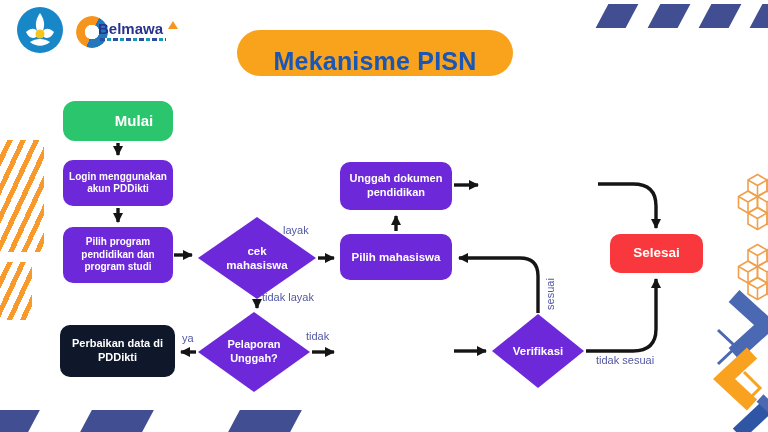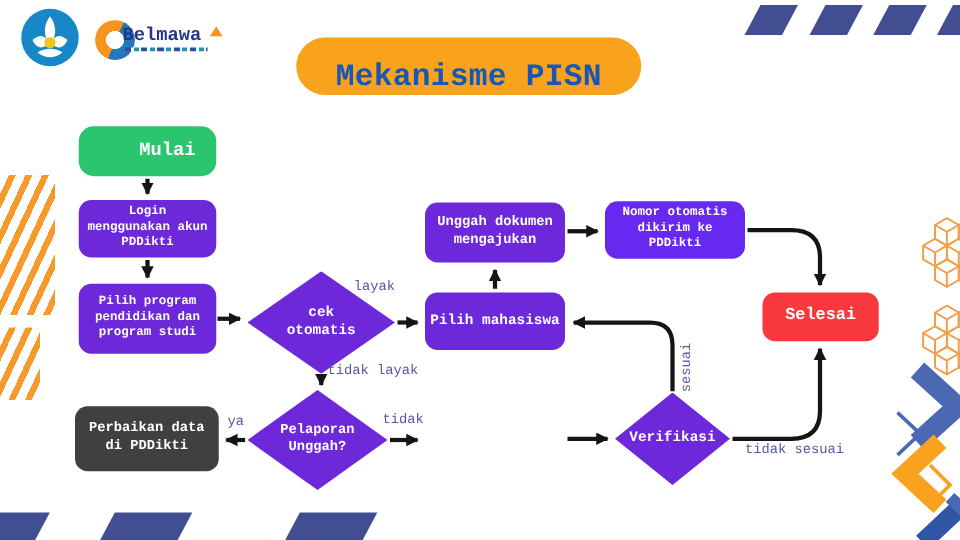"Belmawa" #stage { font-family: Liberation Mono, monospace -> Liberation Sans, sans-serif }
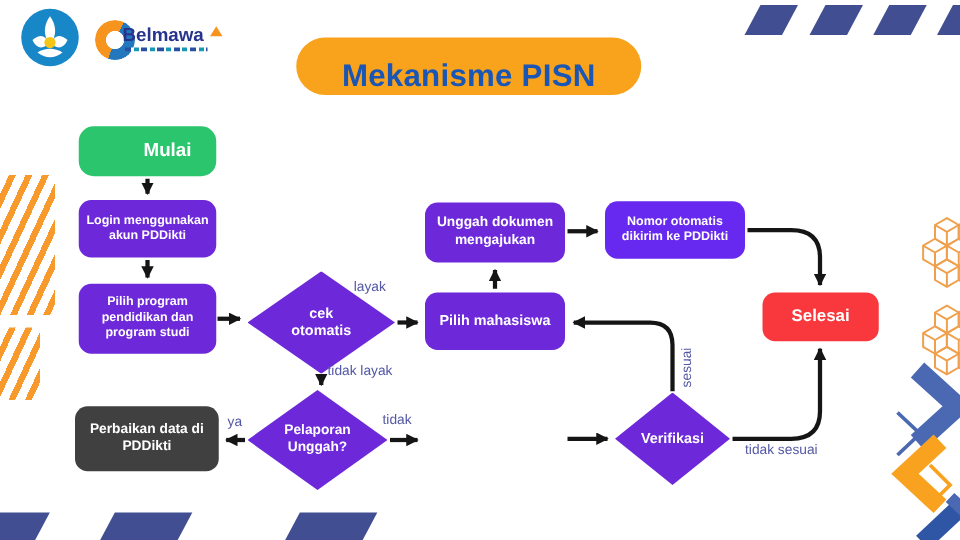"Unggah dokumen mengajukan" span { text: mengajukan -> pendidikan }
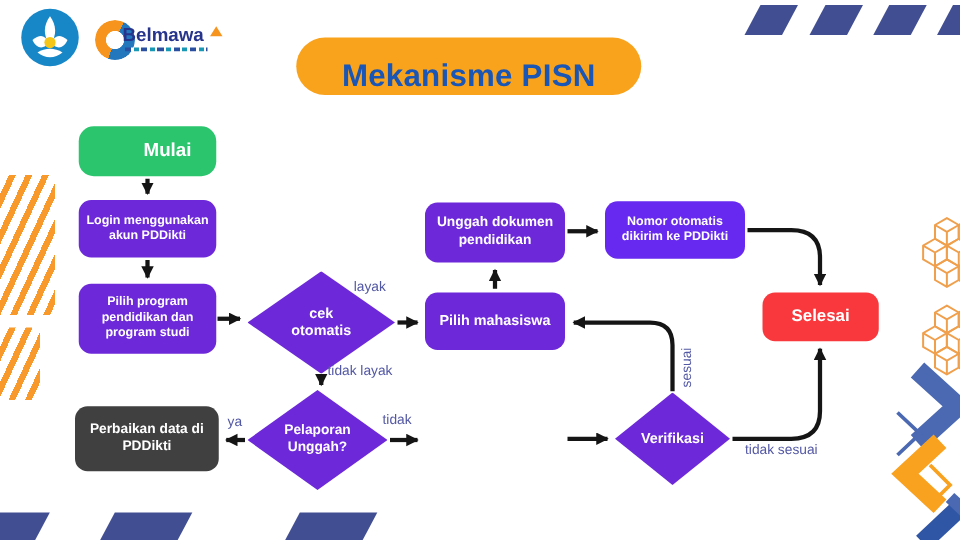"Nomor otomatis dikirim ke PDDikti" div.node { html: <div> <span>Nomor otomatis dikirim ke PDDikti</span> </div> -> none }
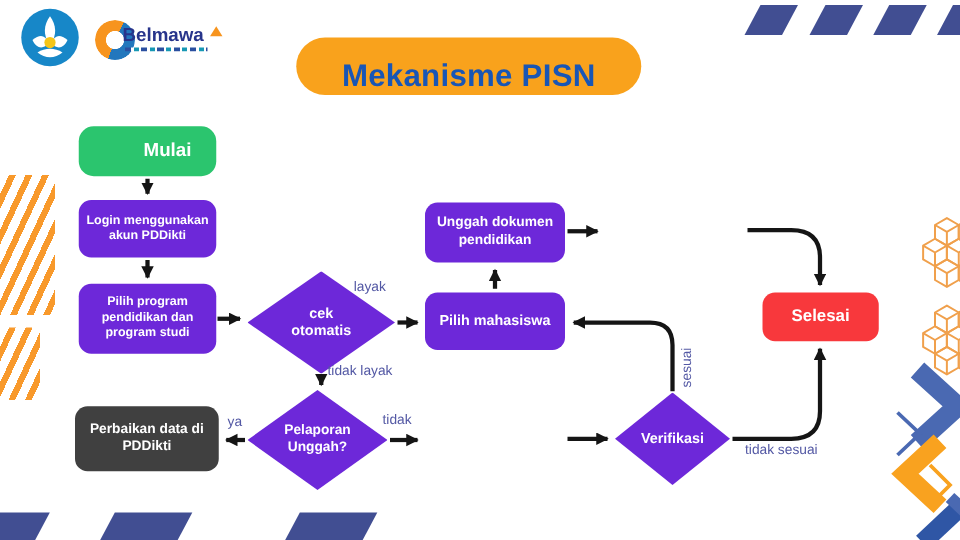"cek otomatis" span { text: otomatis -> mahasiswa }
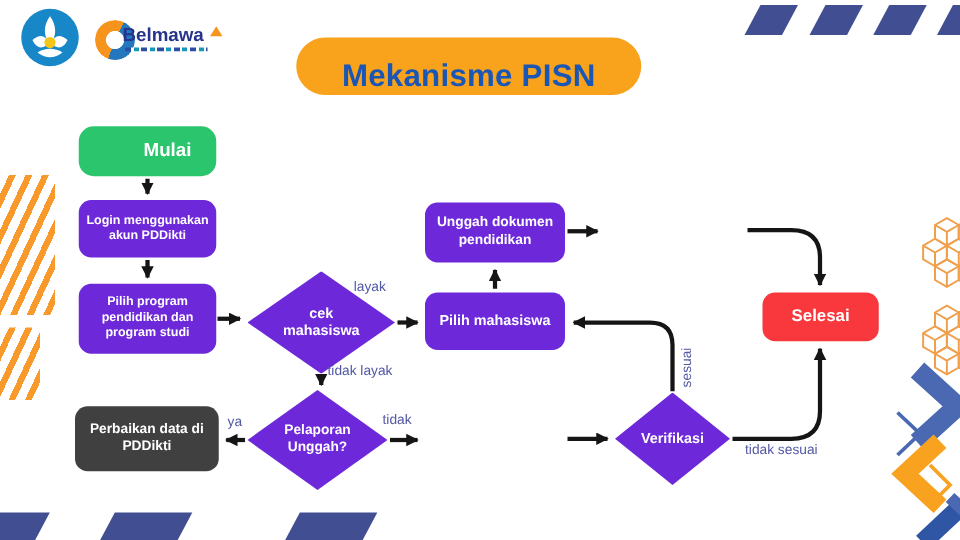"Perbaikan data di PDDikti" .purple1 { background: #404040 -> #0f172a }
